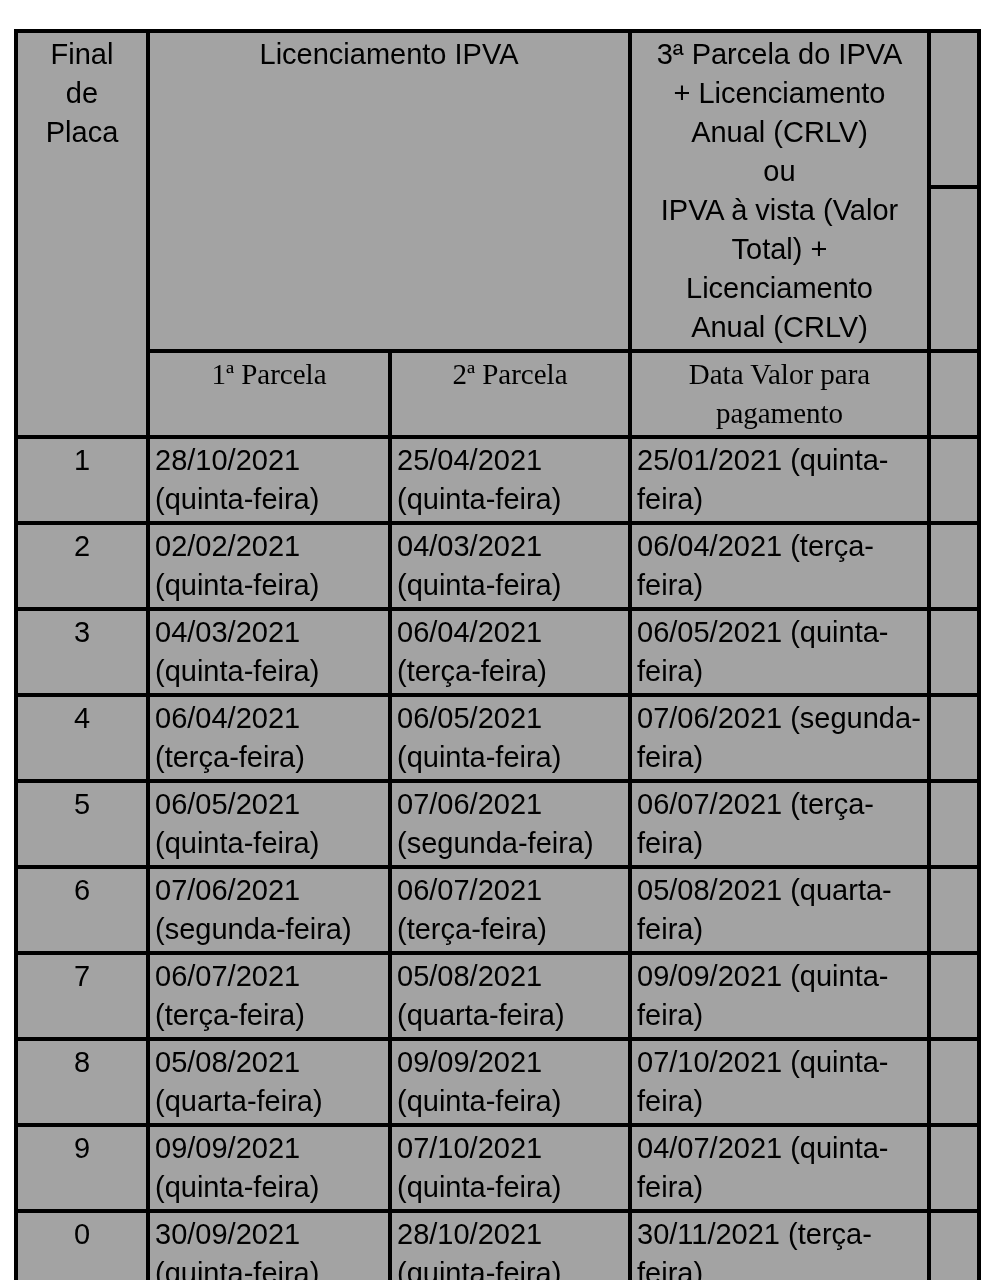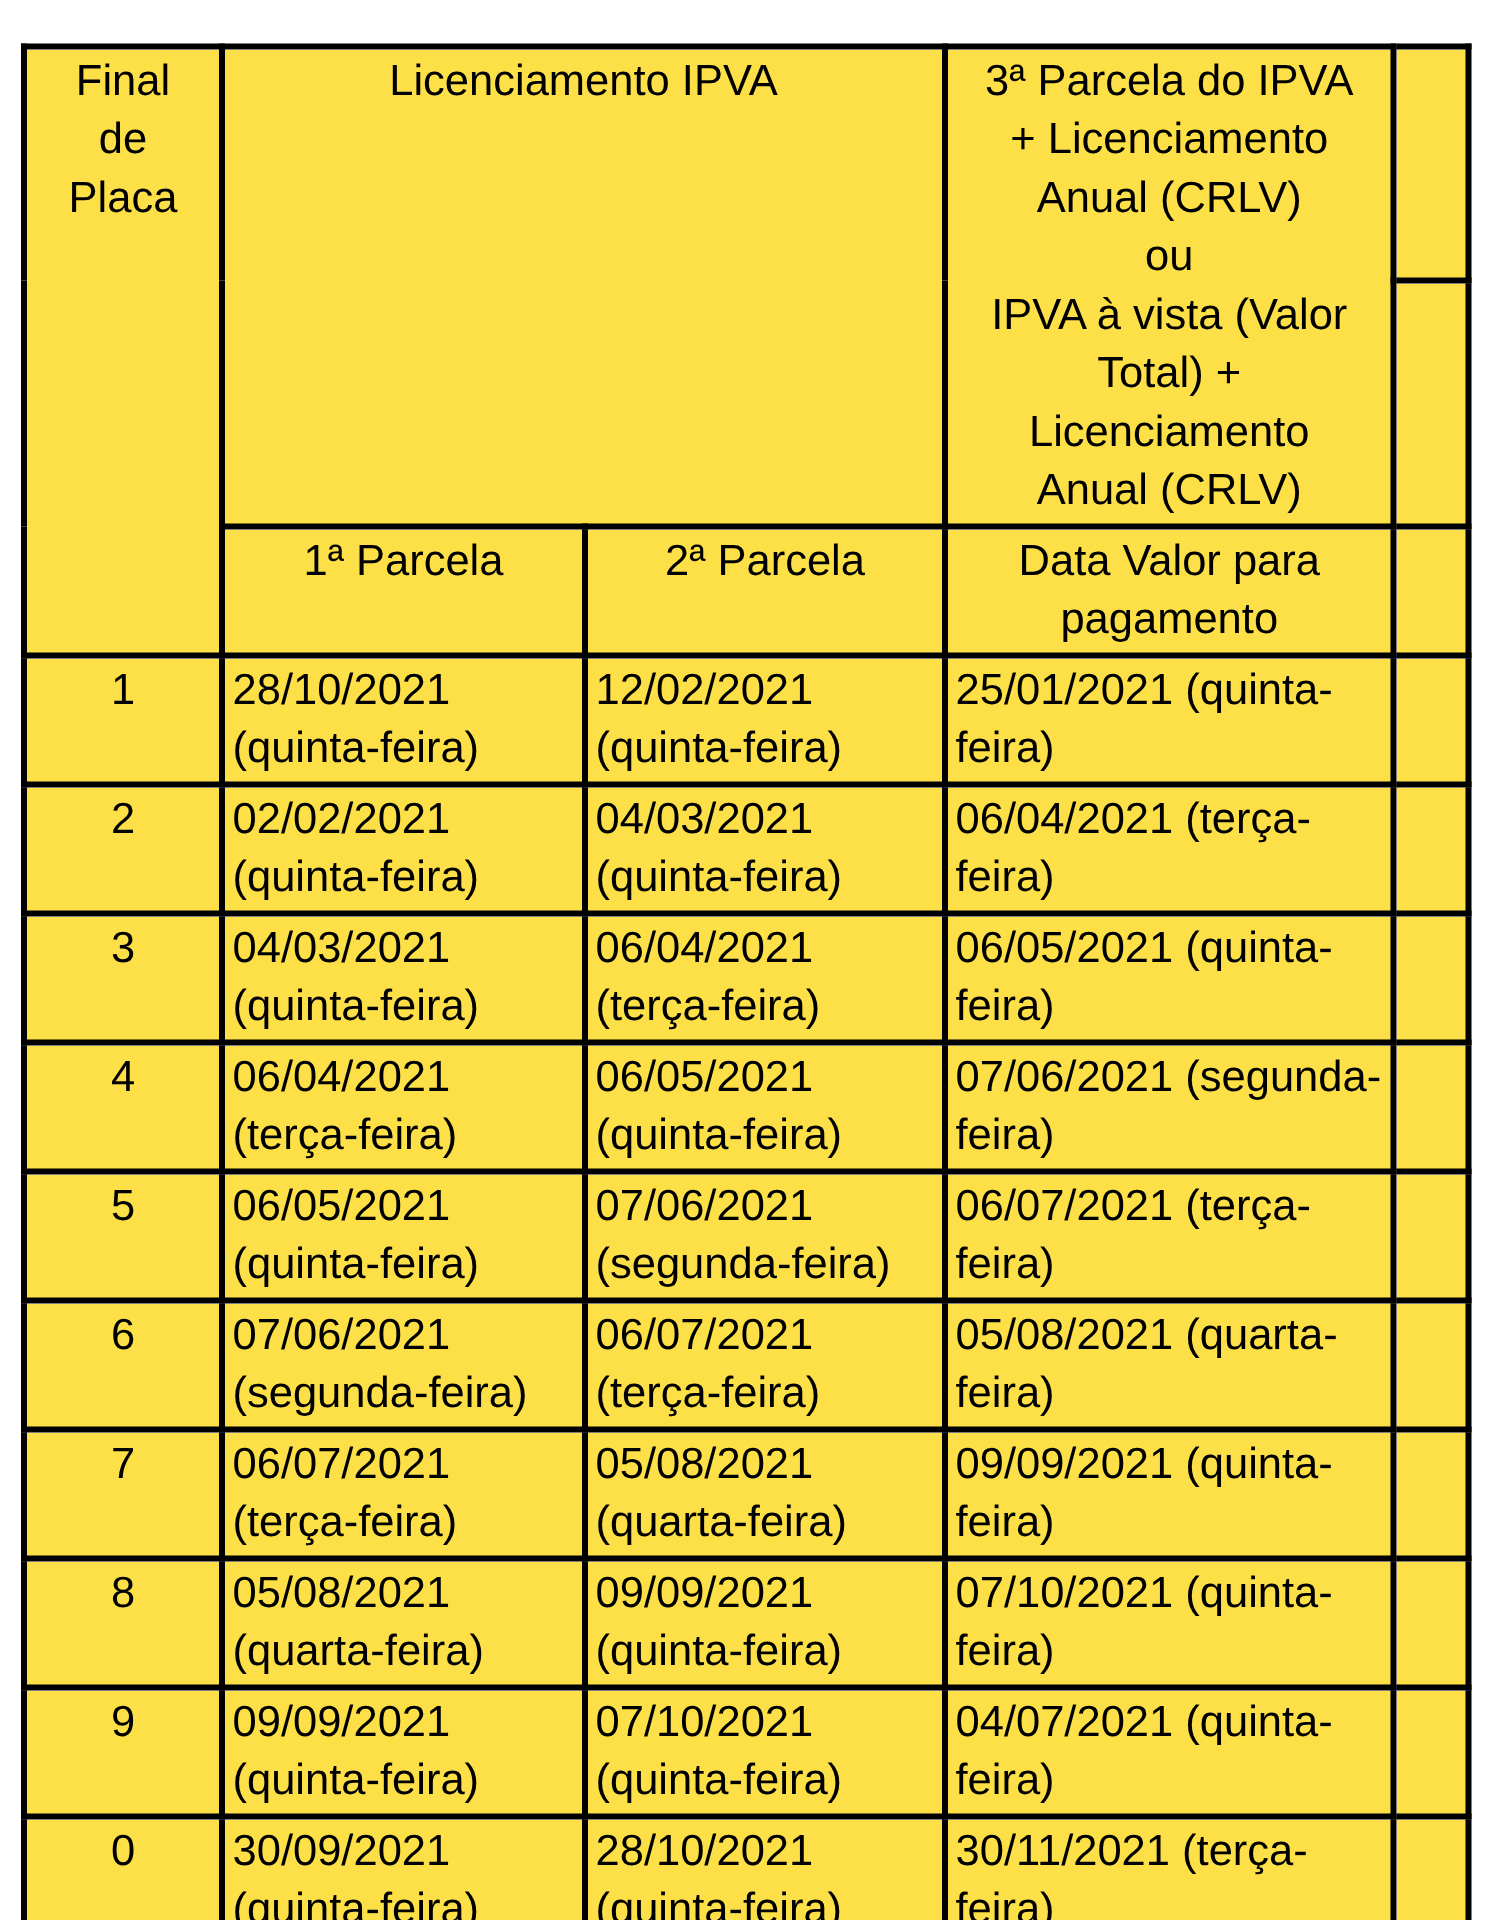"Final" table.ipva td { background: #fde047 -> #a3a3a3 }
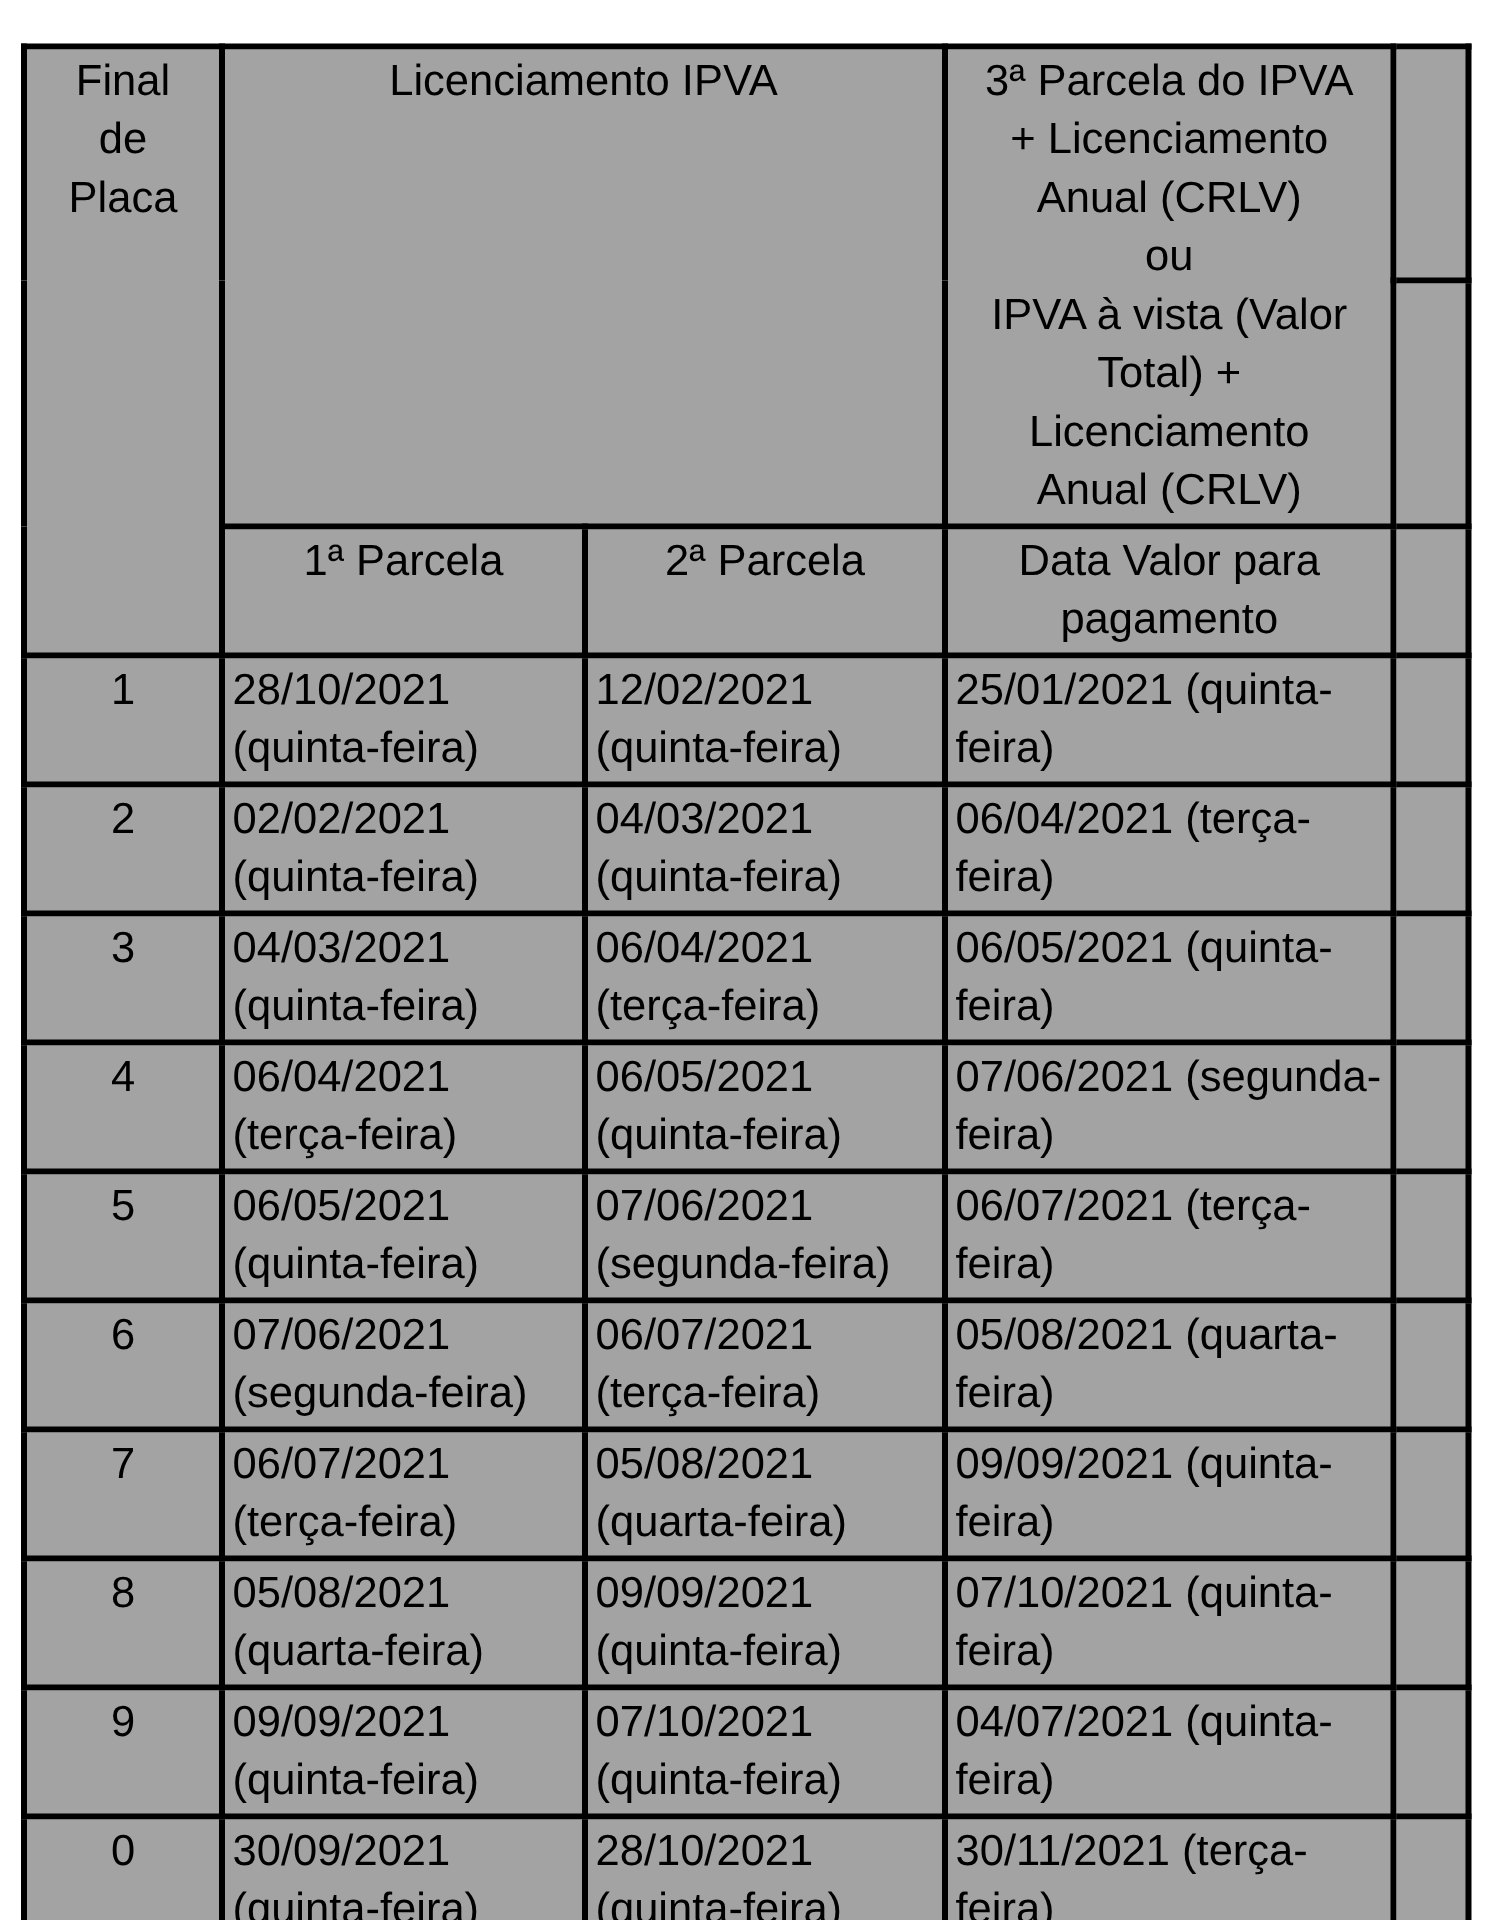"1ª Parcela" tr.r-subhead { font-family: none -> Liberation Serif, serif }
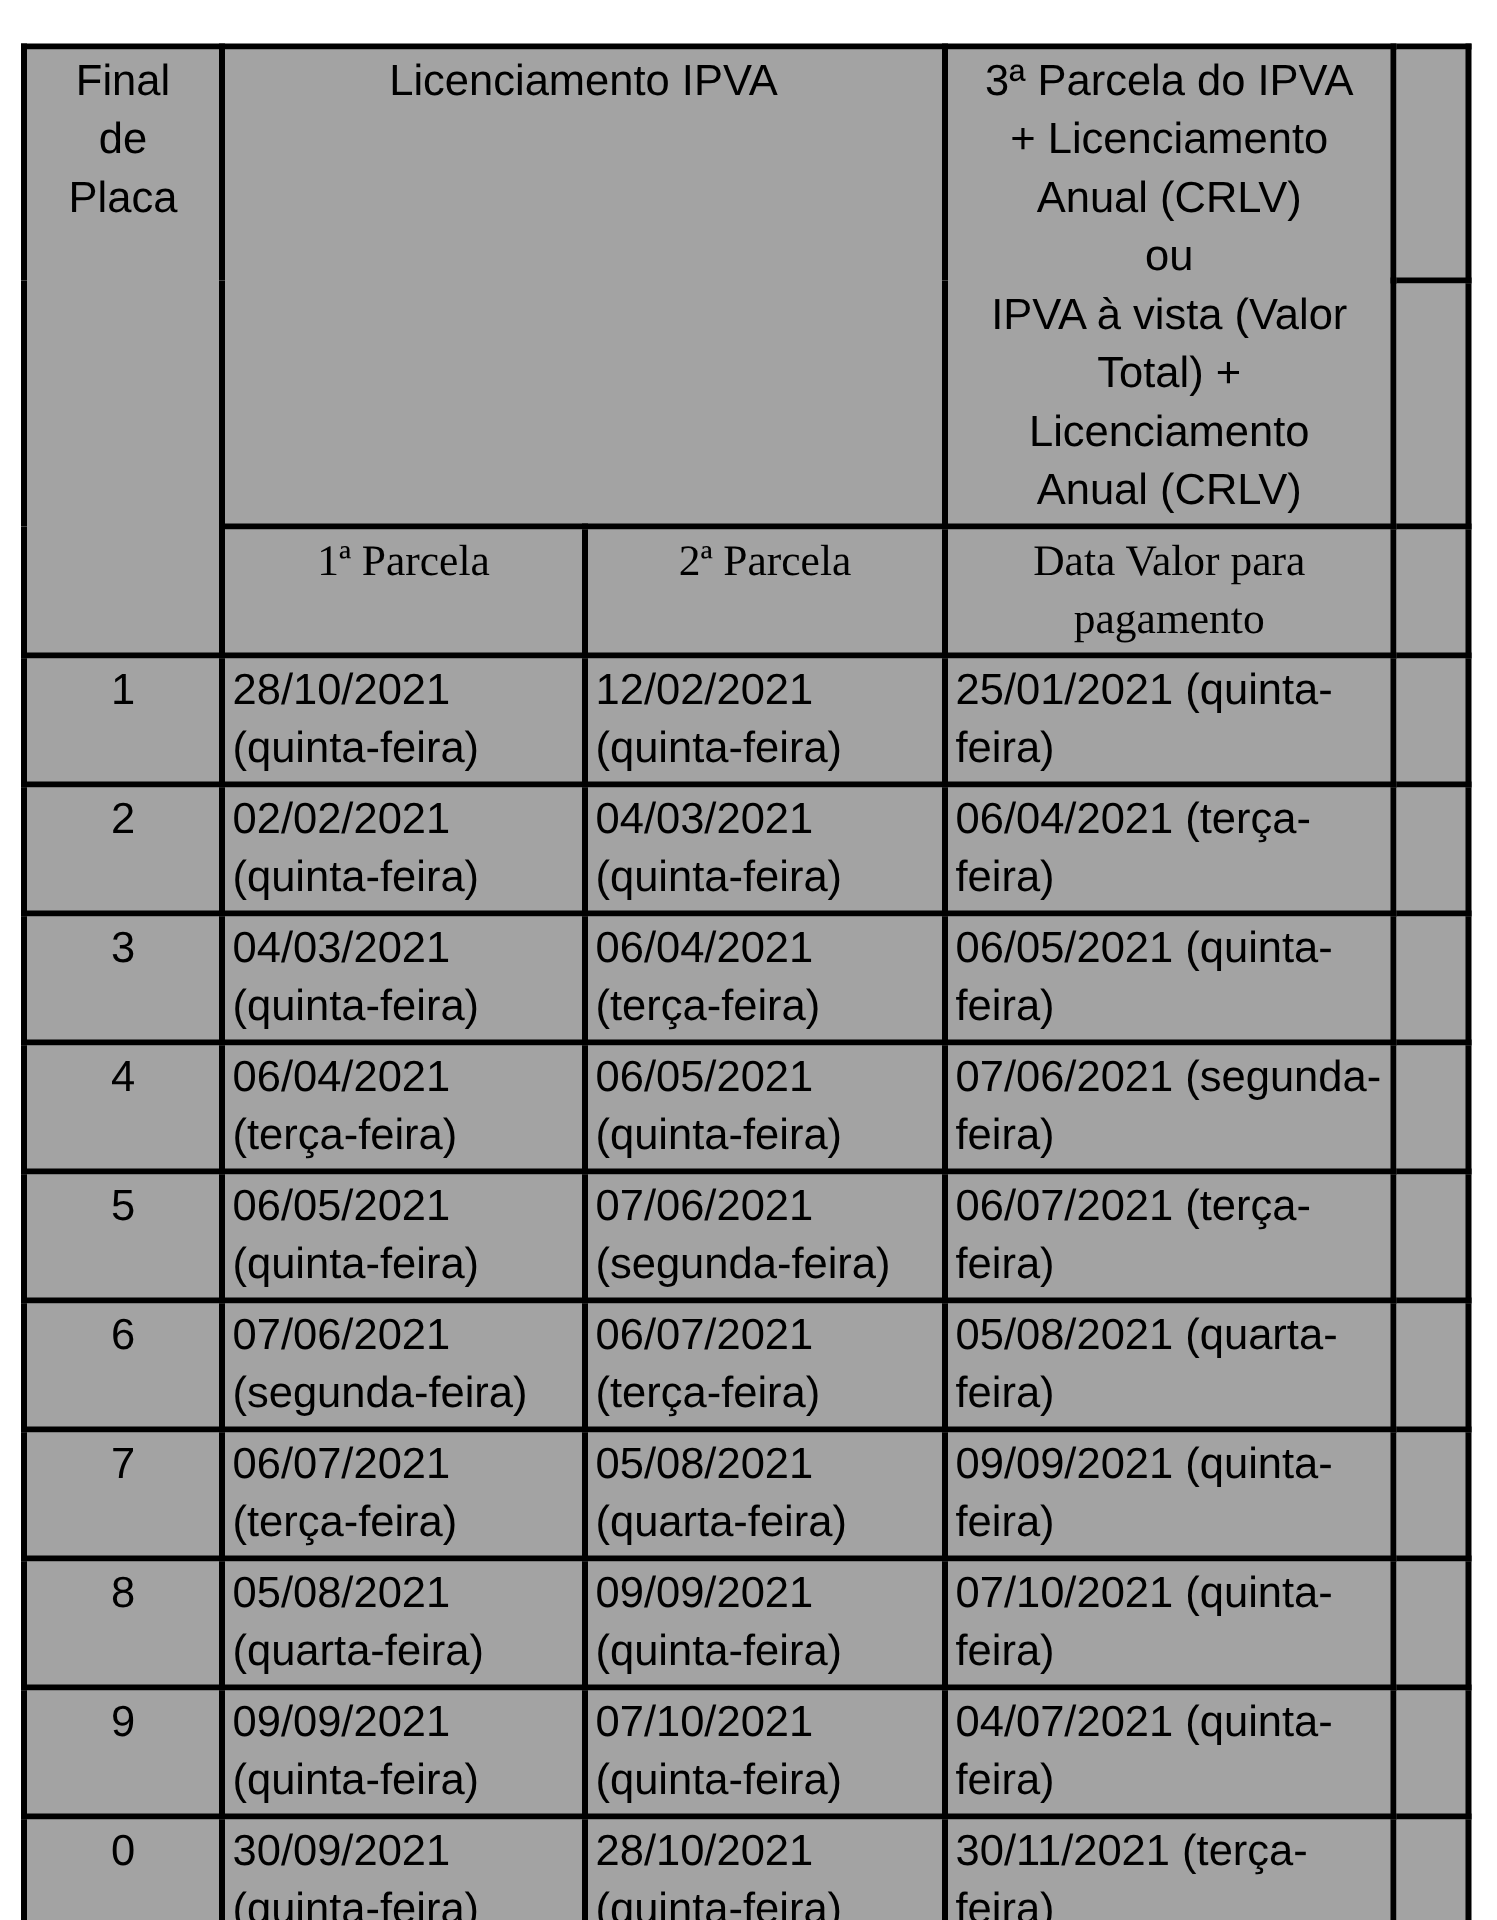"12/02/2021 (quinta-feira)" td { text: 12/02/2021 -> 25/04/2021 }
